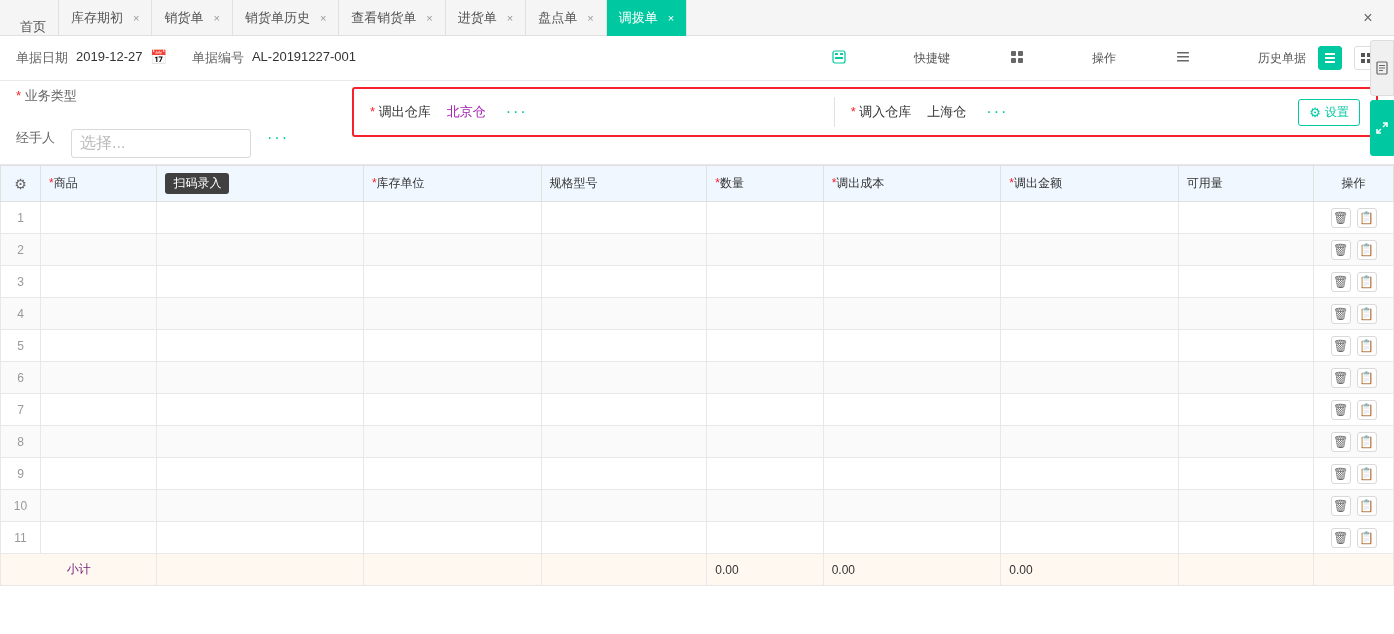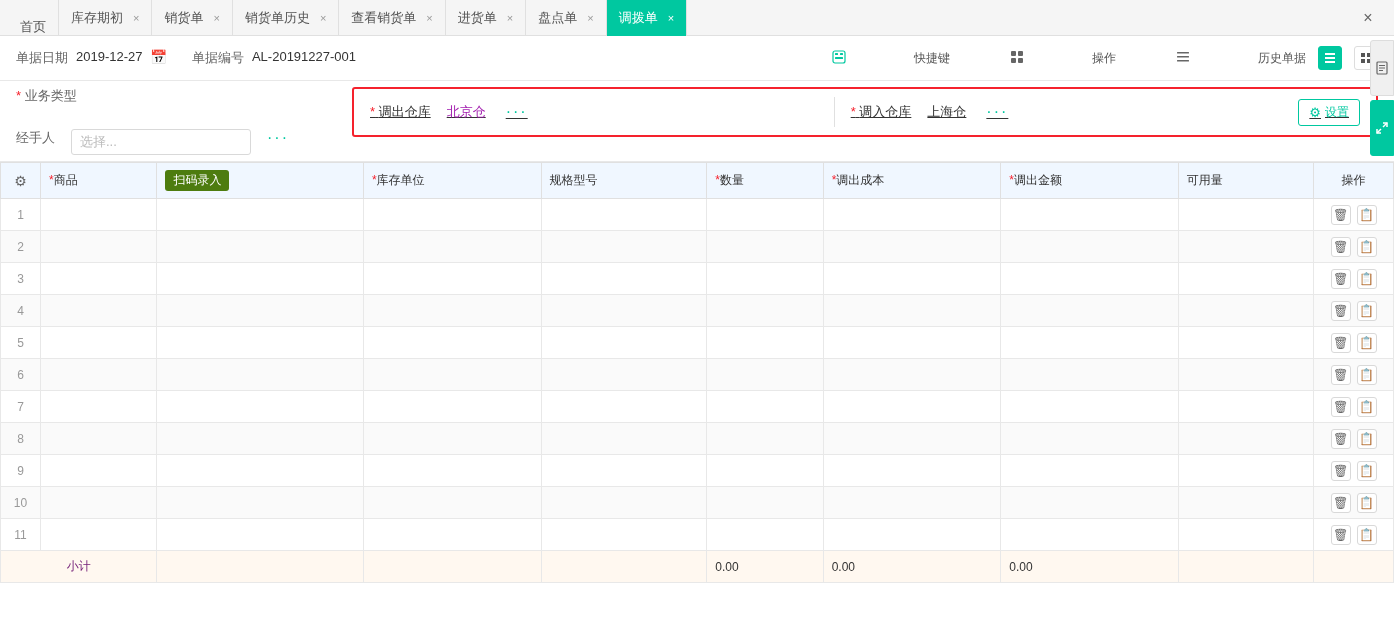"* 调出仓库" div { text-decoration: underline -> none }
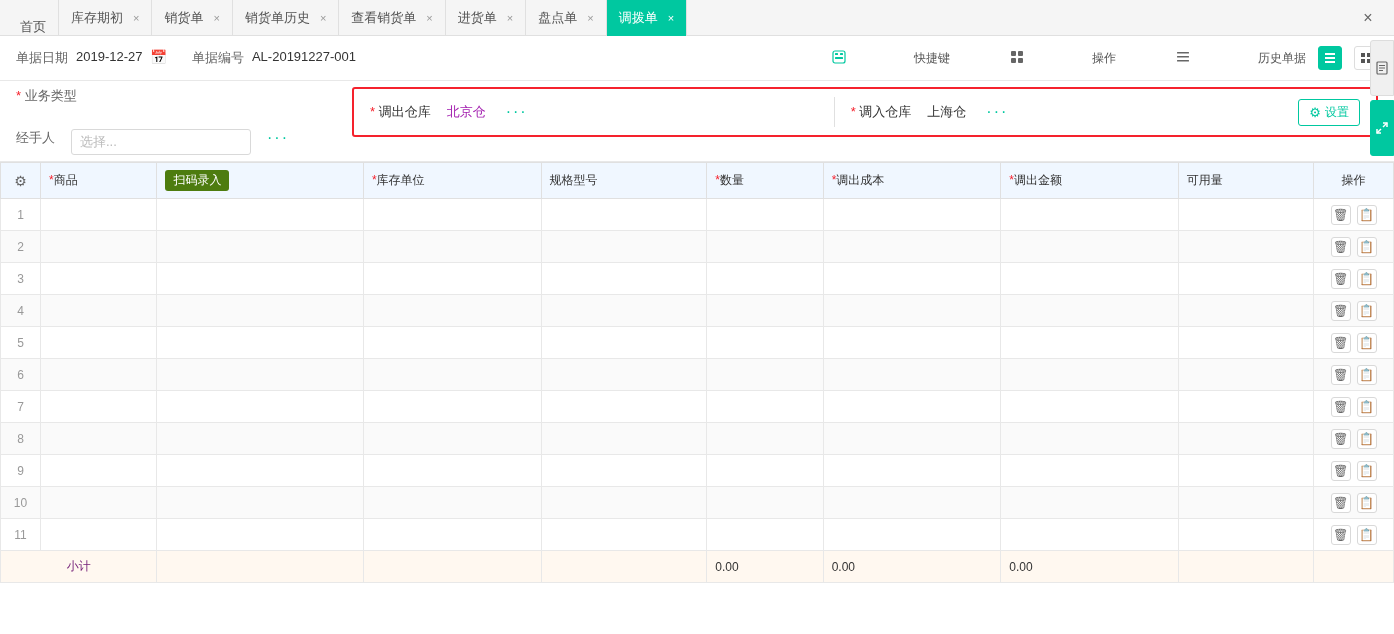"选择..." .person-select { font-size: 13px -> 16px }
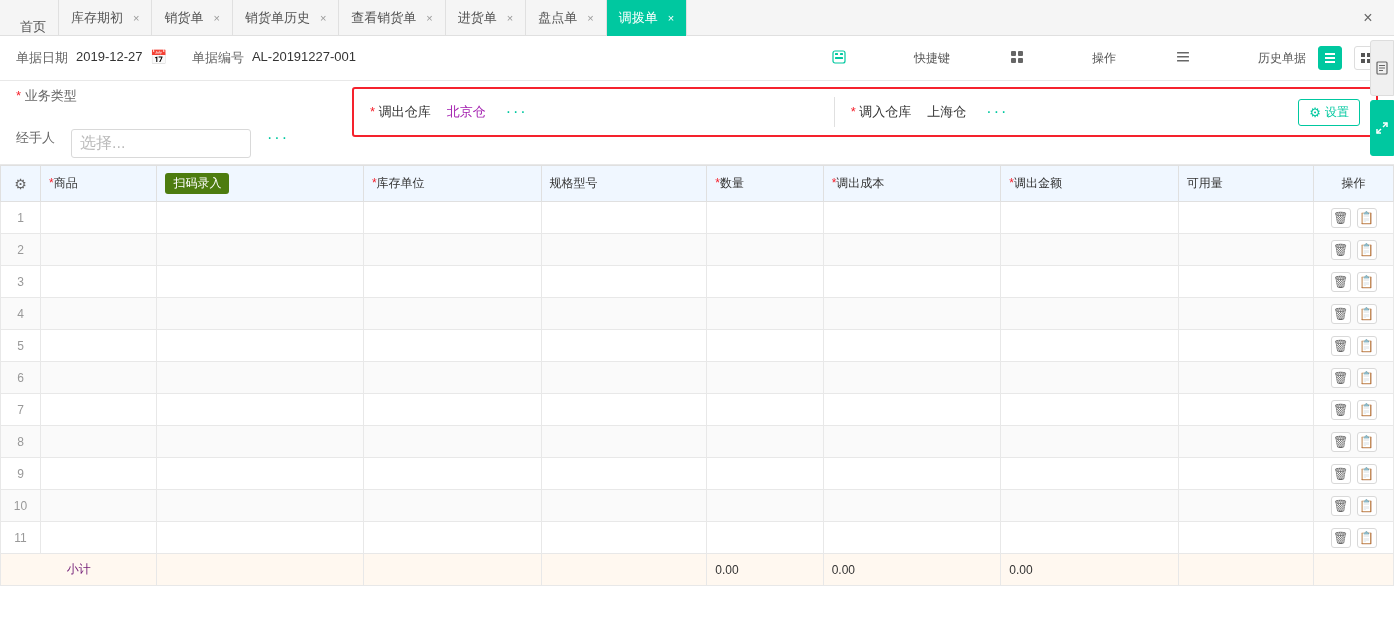"扫码录入" .scan-btn { background: #4d7c0f -> #404040 }
